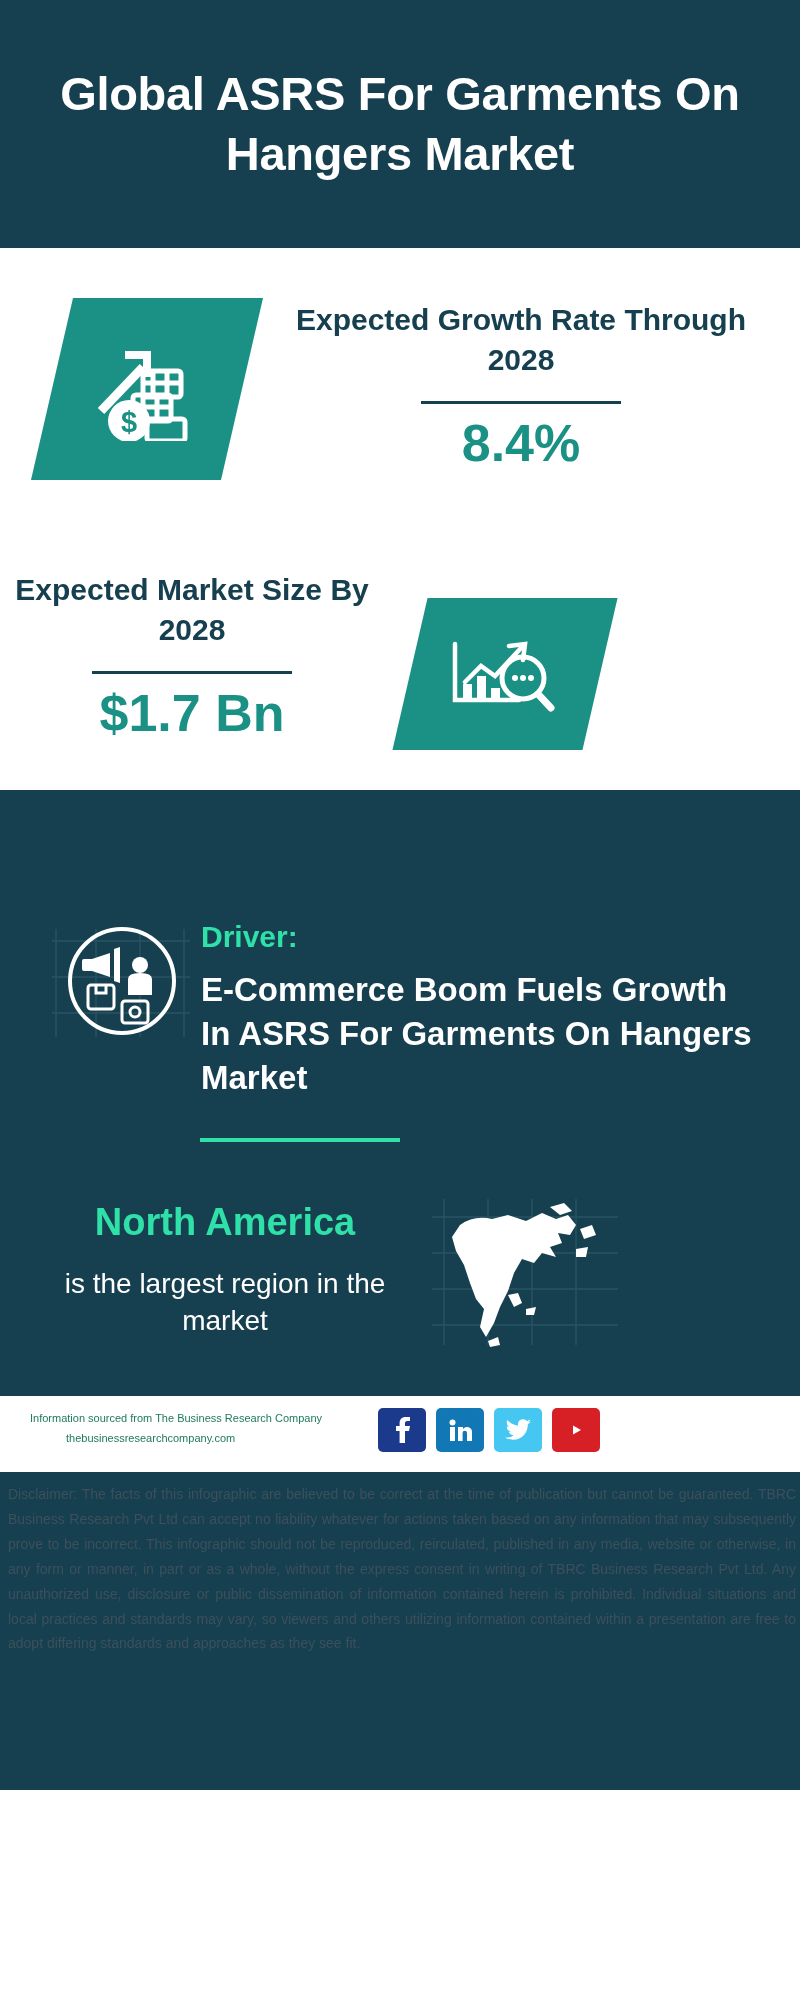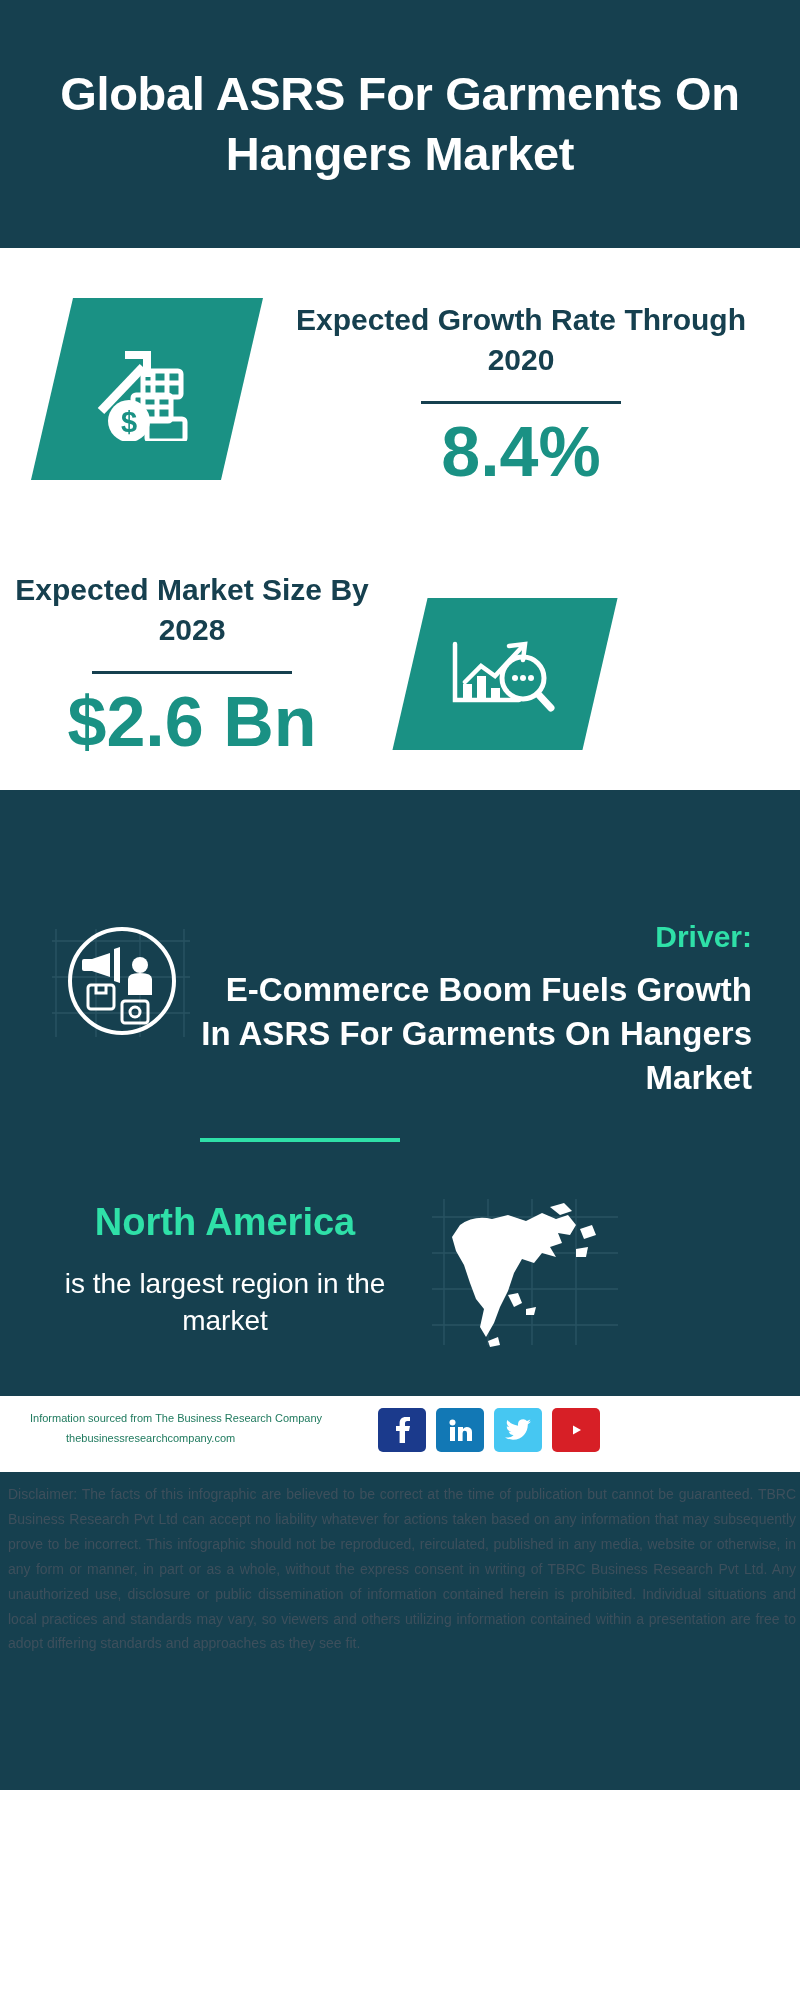"Expected Growth Rate Through 2020" div.stat-label { text: 2020 -> 2028 }
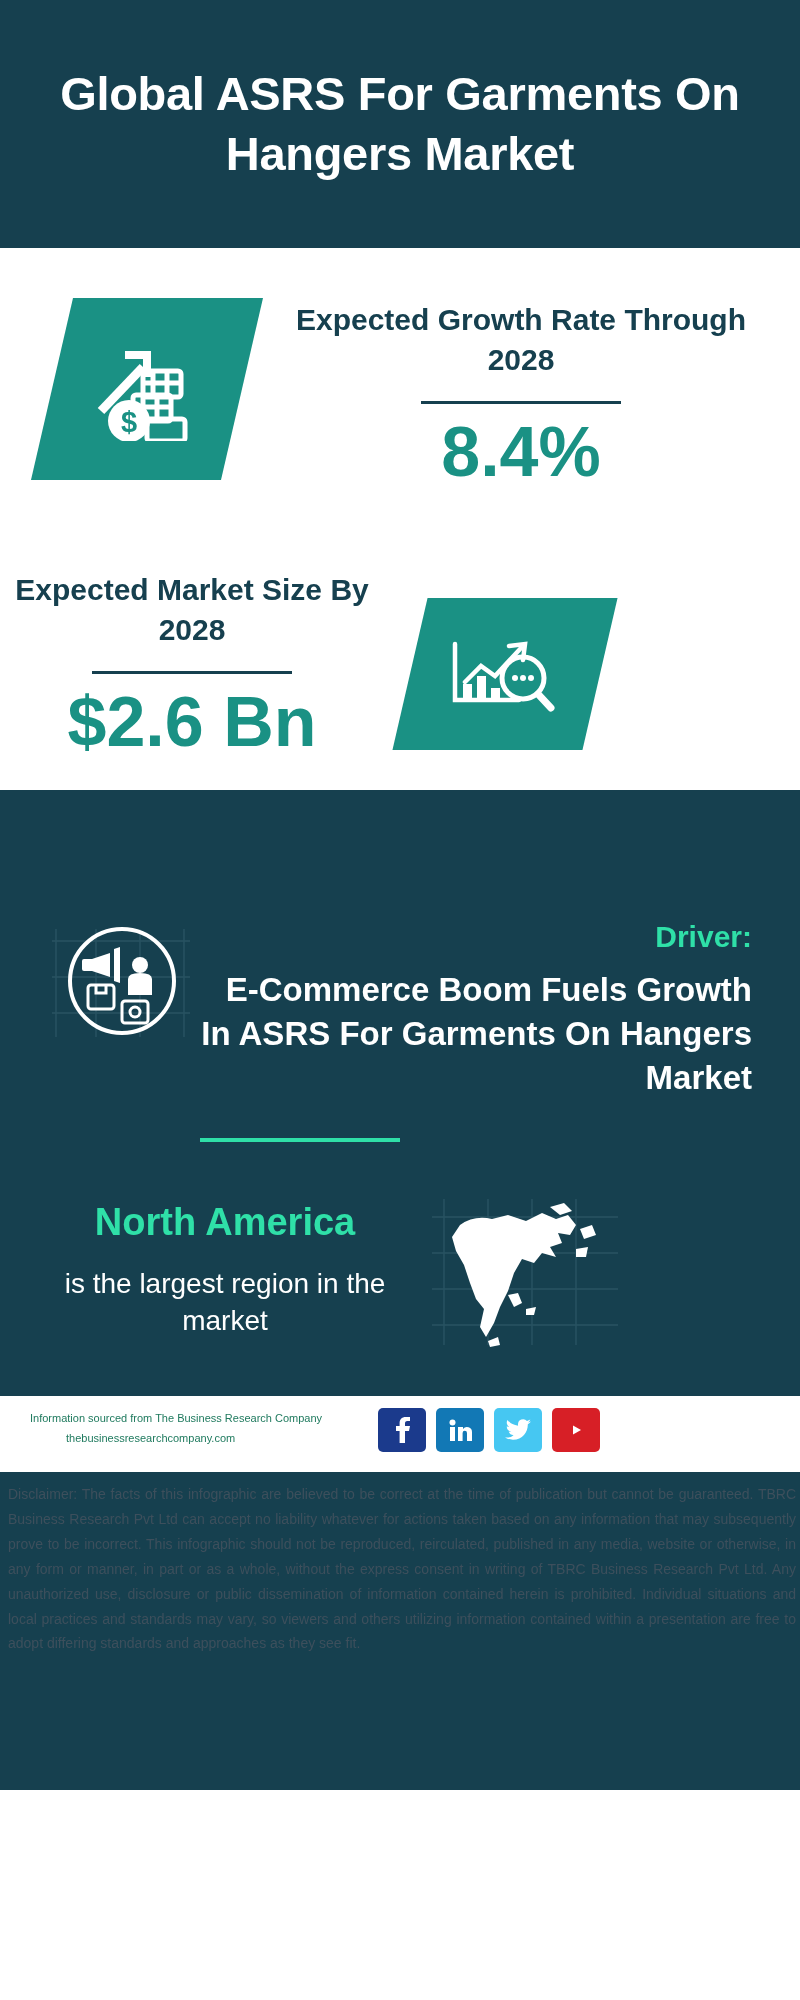"8.4%" .stat-value { font-size: 70px -> 52px }
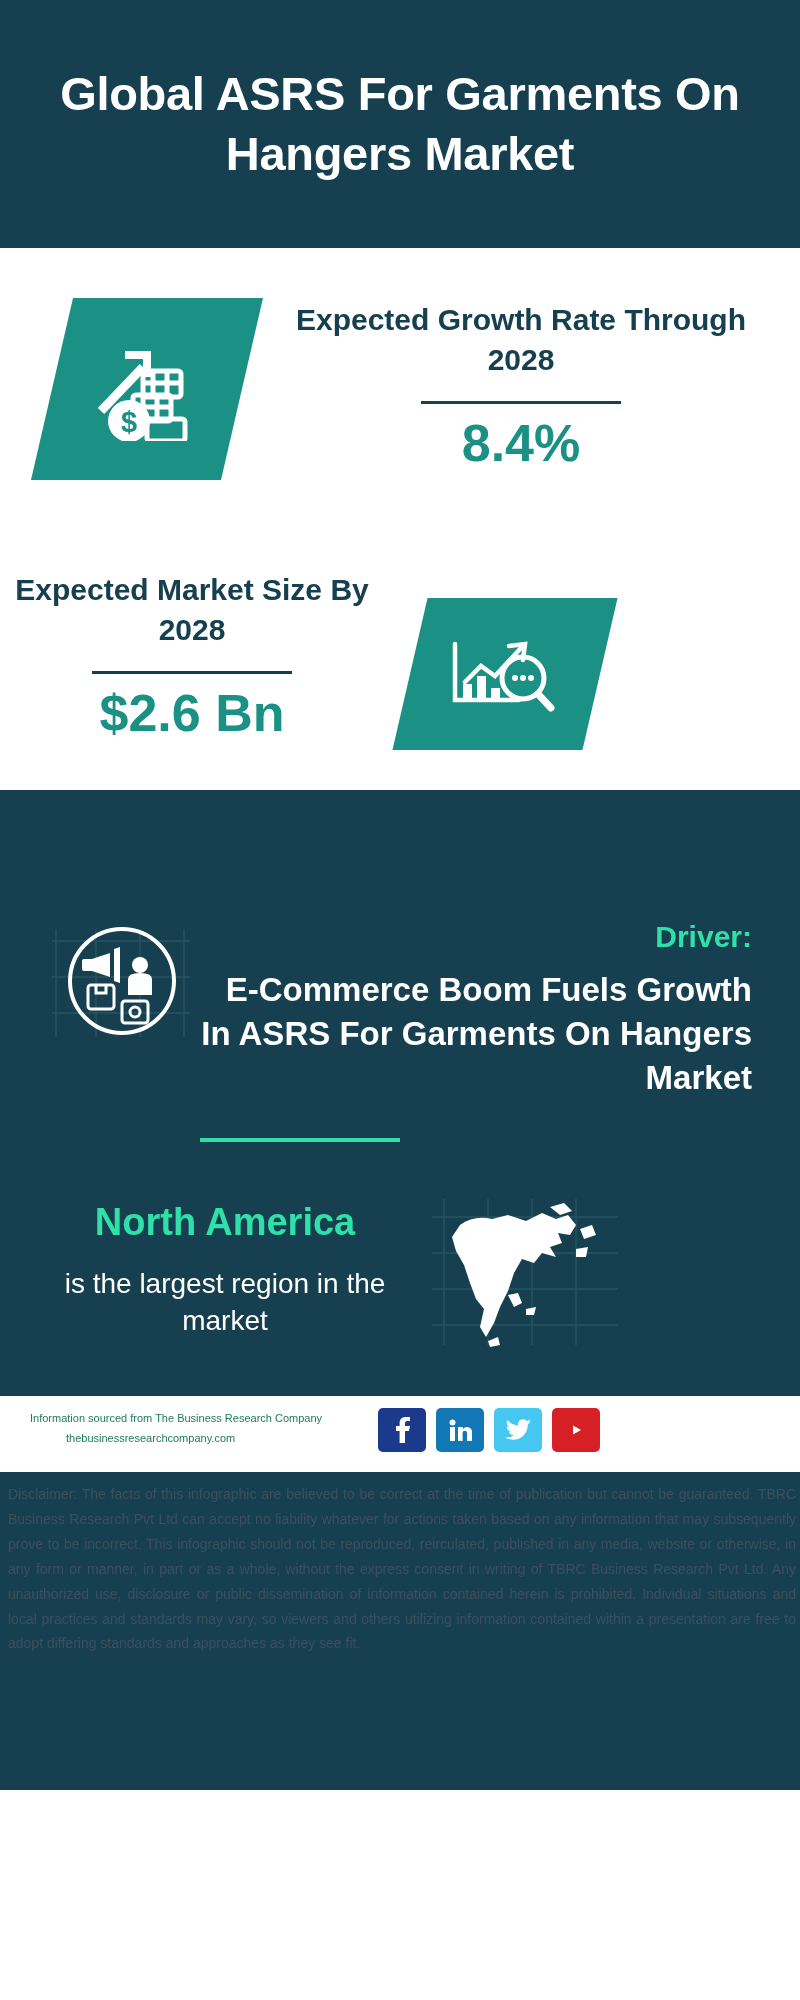"$2.6 Bn" div.stat-value { text: $2.6 -> $1.7 }
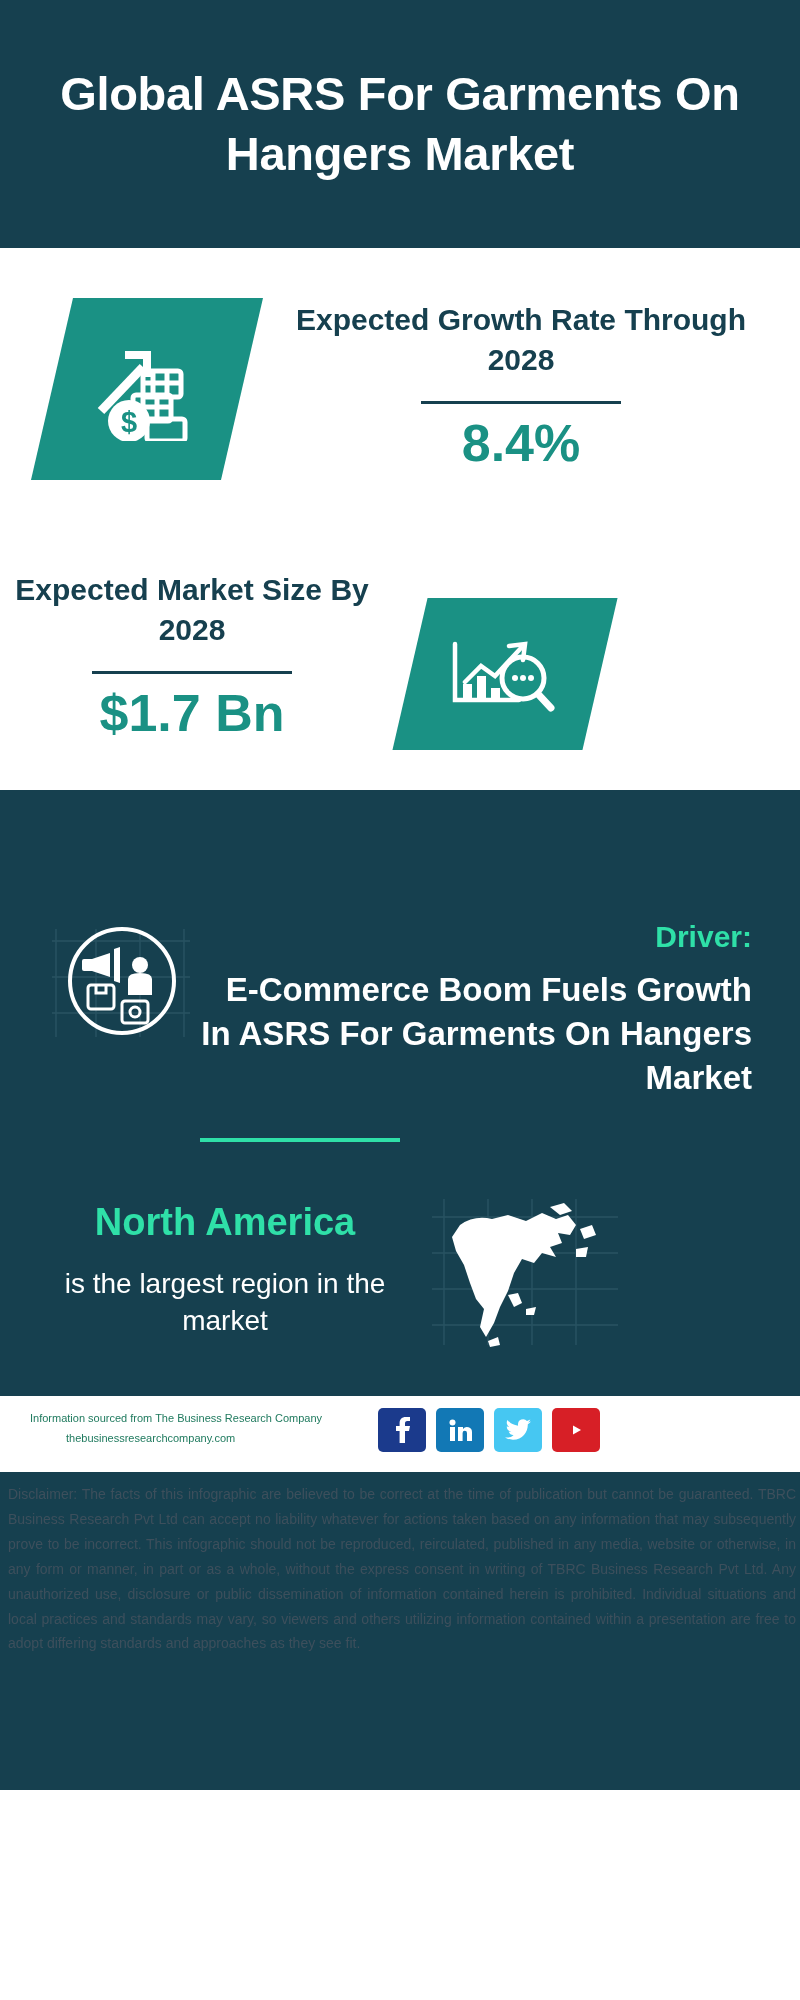"Driver:" .driver-text { left: 192px -> 201px; text-align: right -> left }
